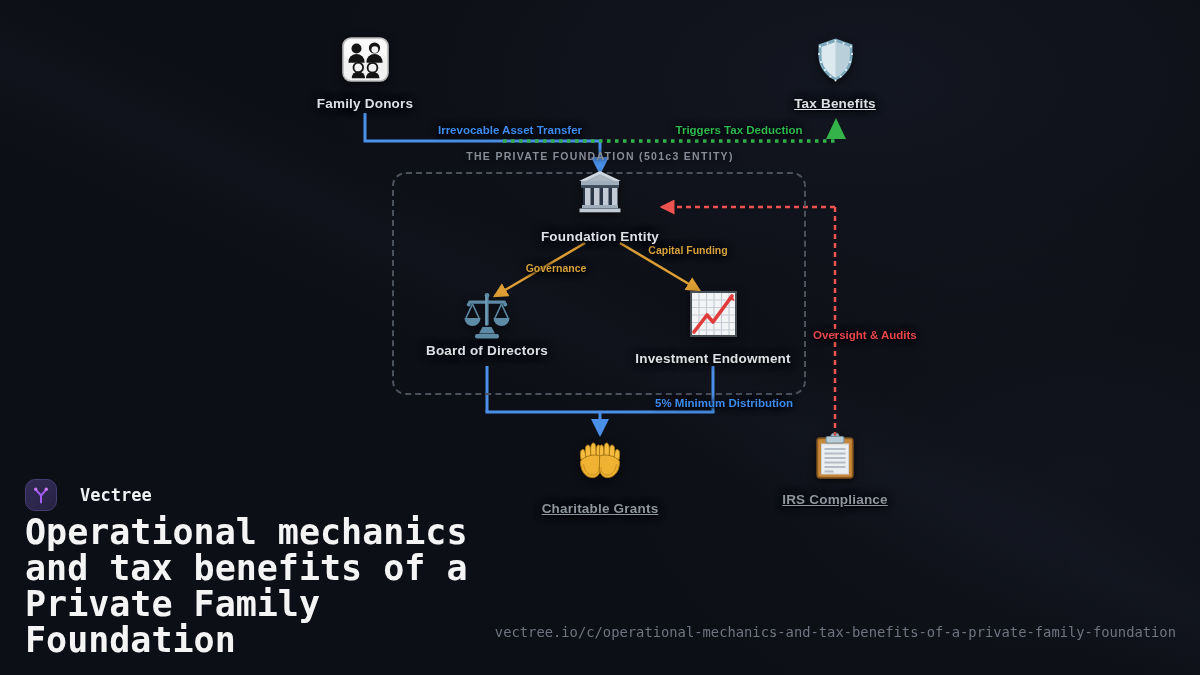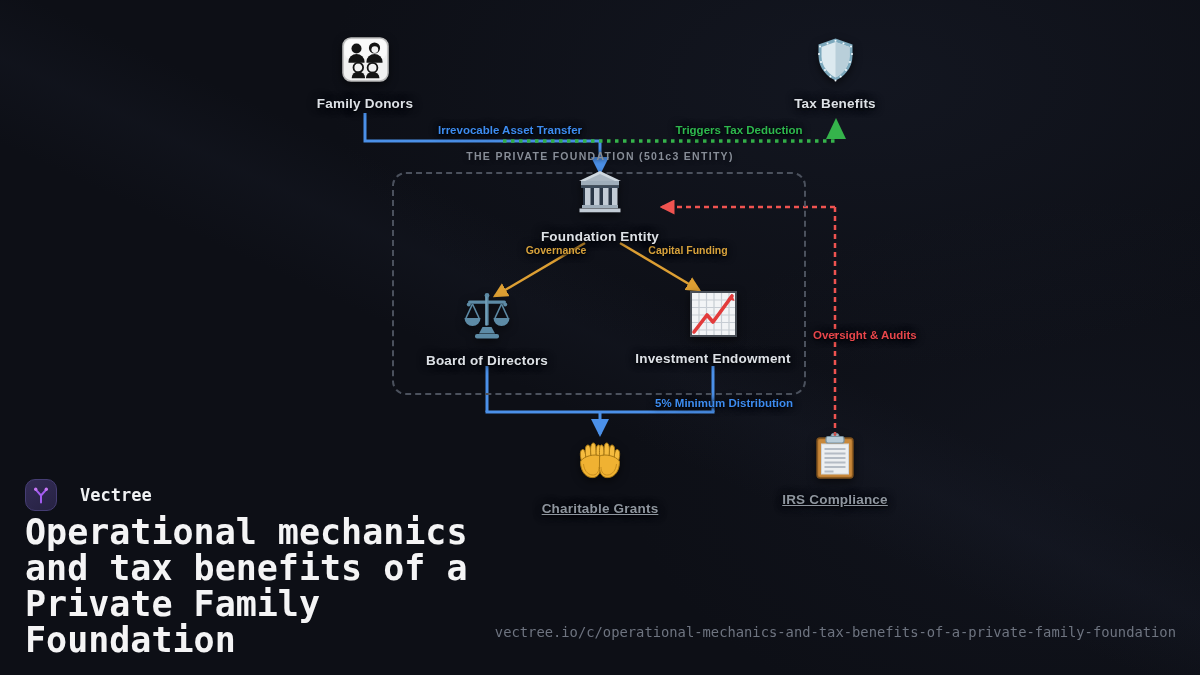"Tax Benefits" .n-tax .nlabel { text-decoration: none -> underline }
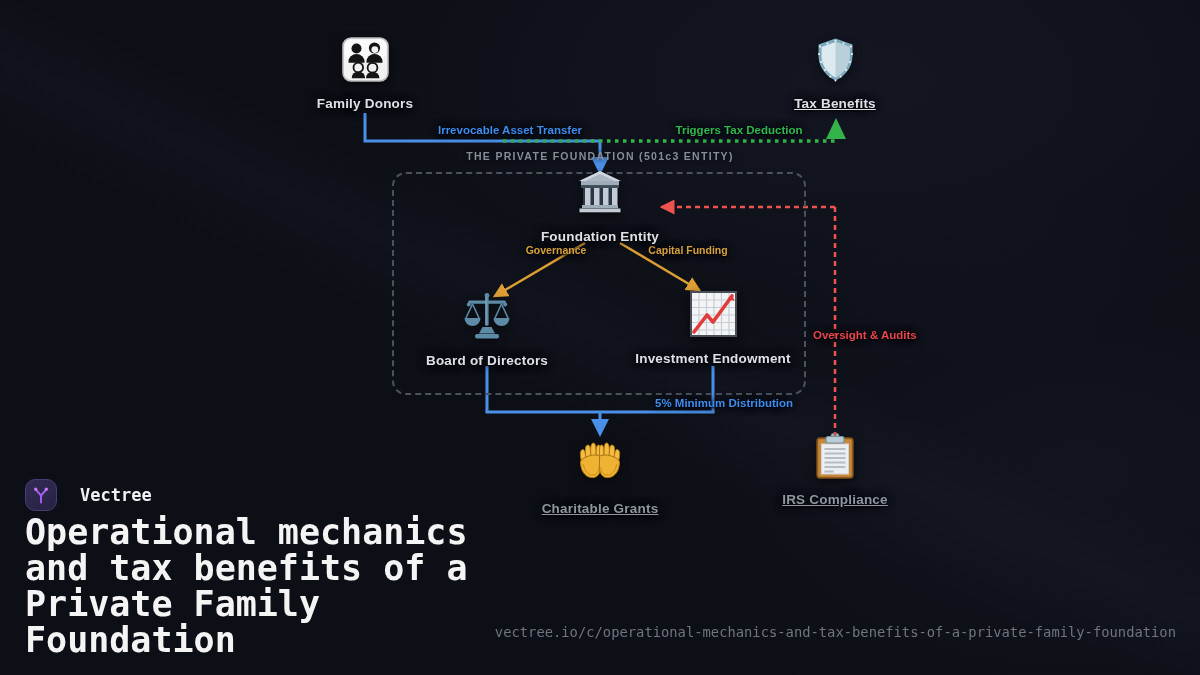"Governance" div.edge-label { top: 250px -> 268px }
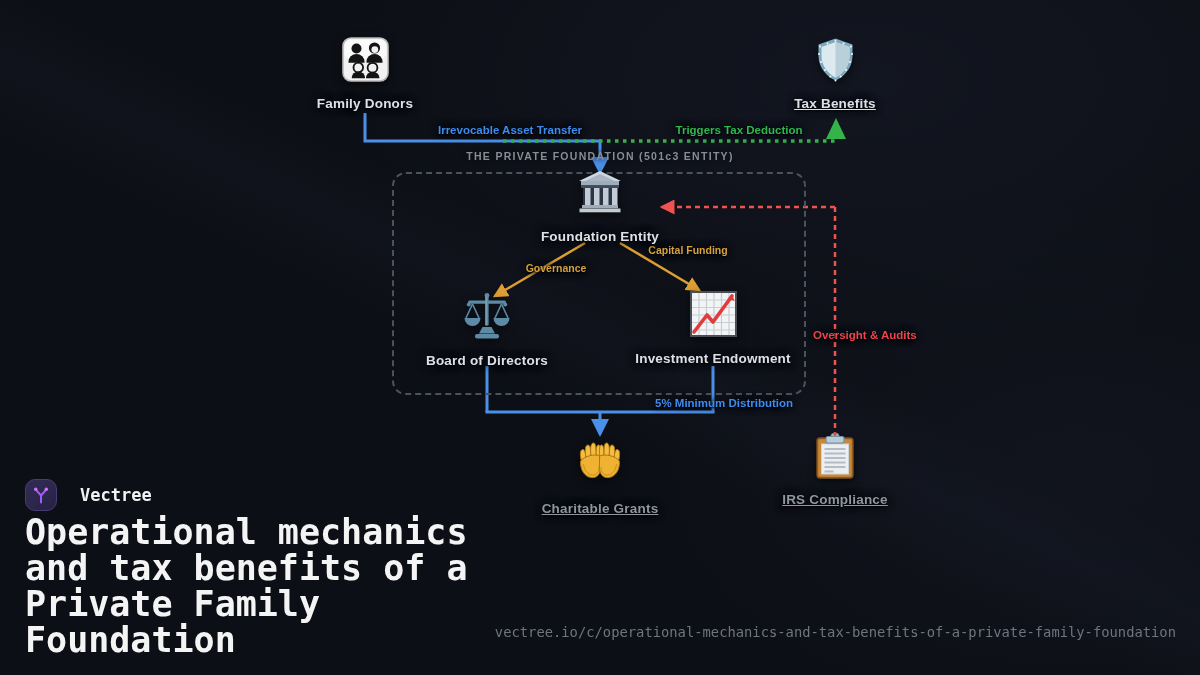"Board of Directors" .n-board .nlabel { margin-top: 12px -> 2px }
